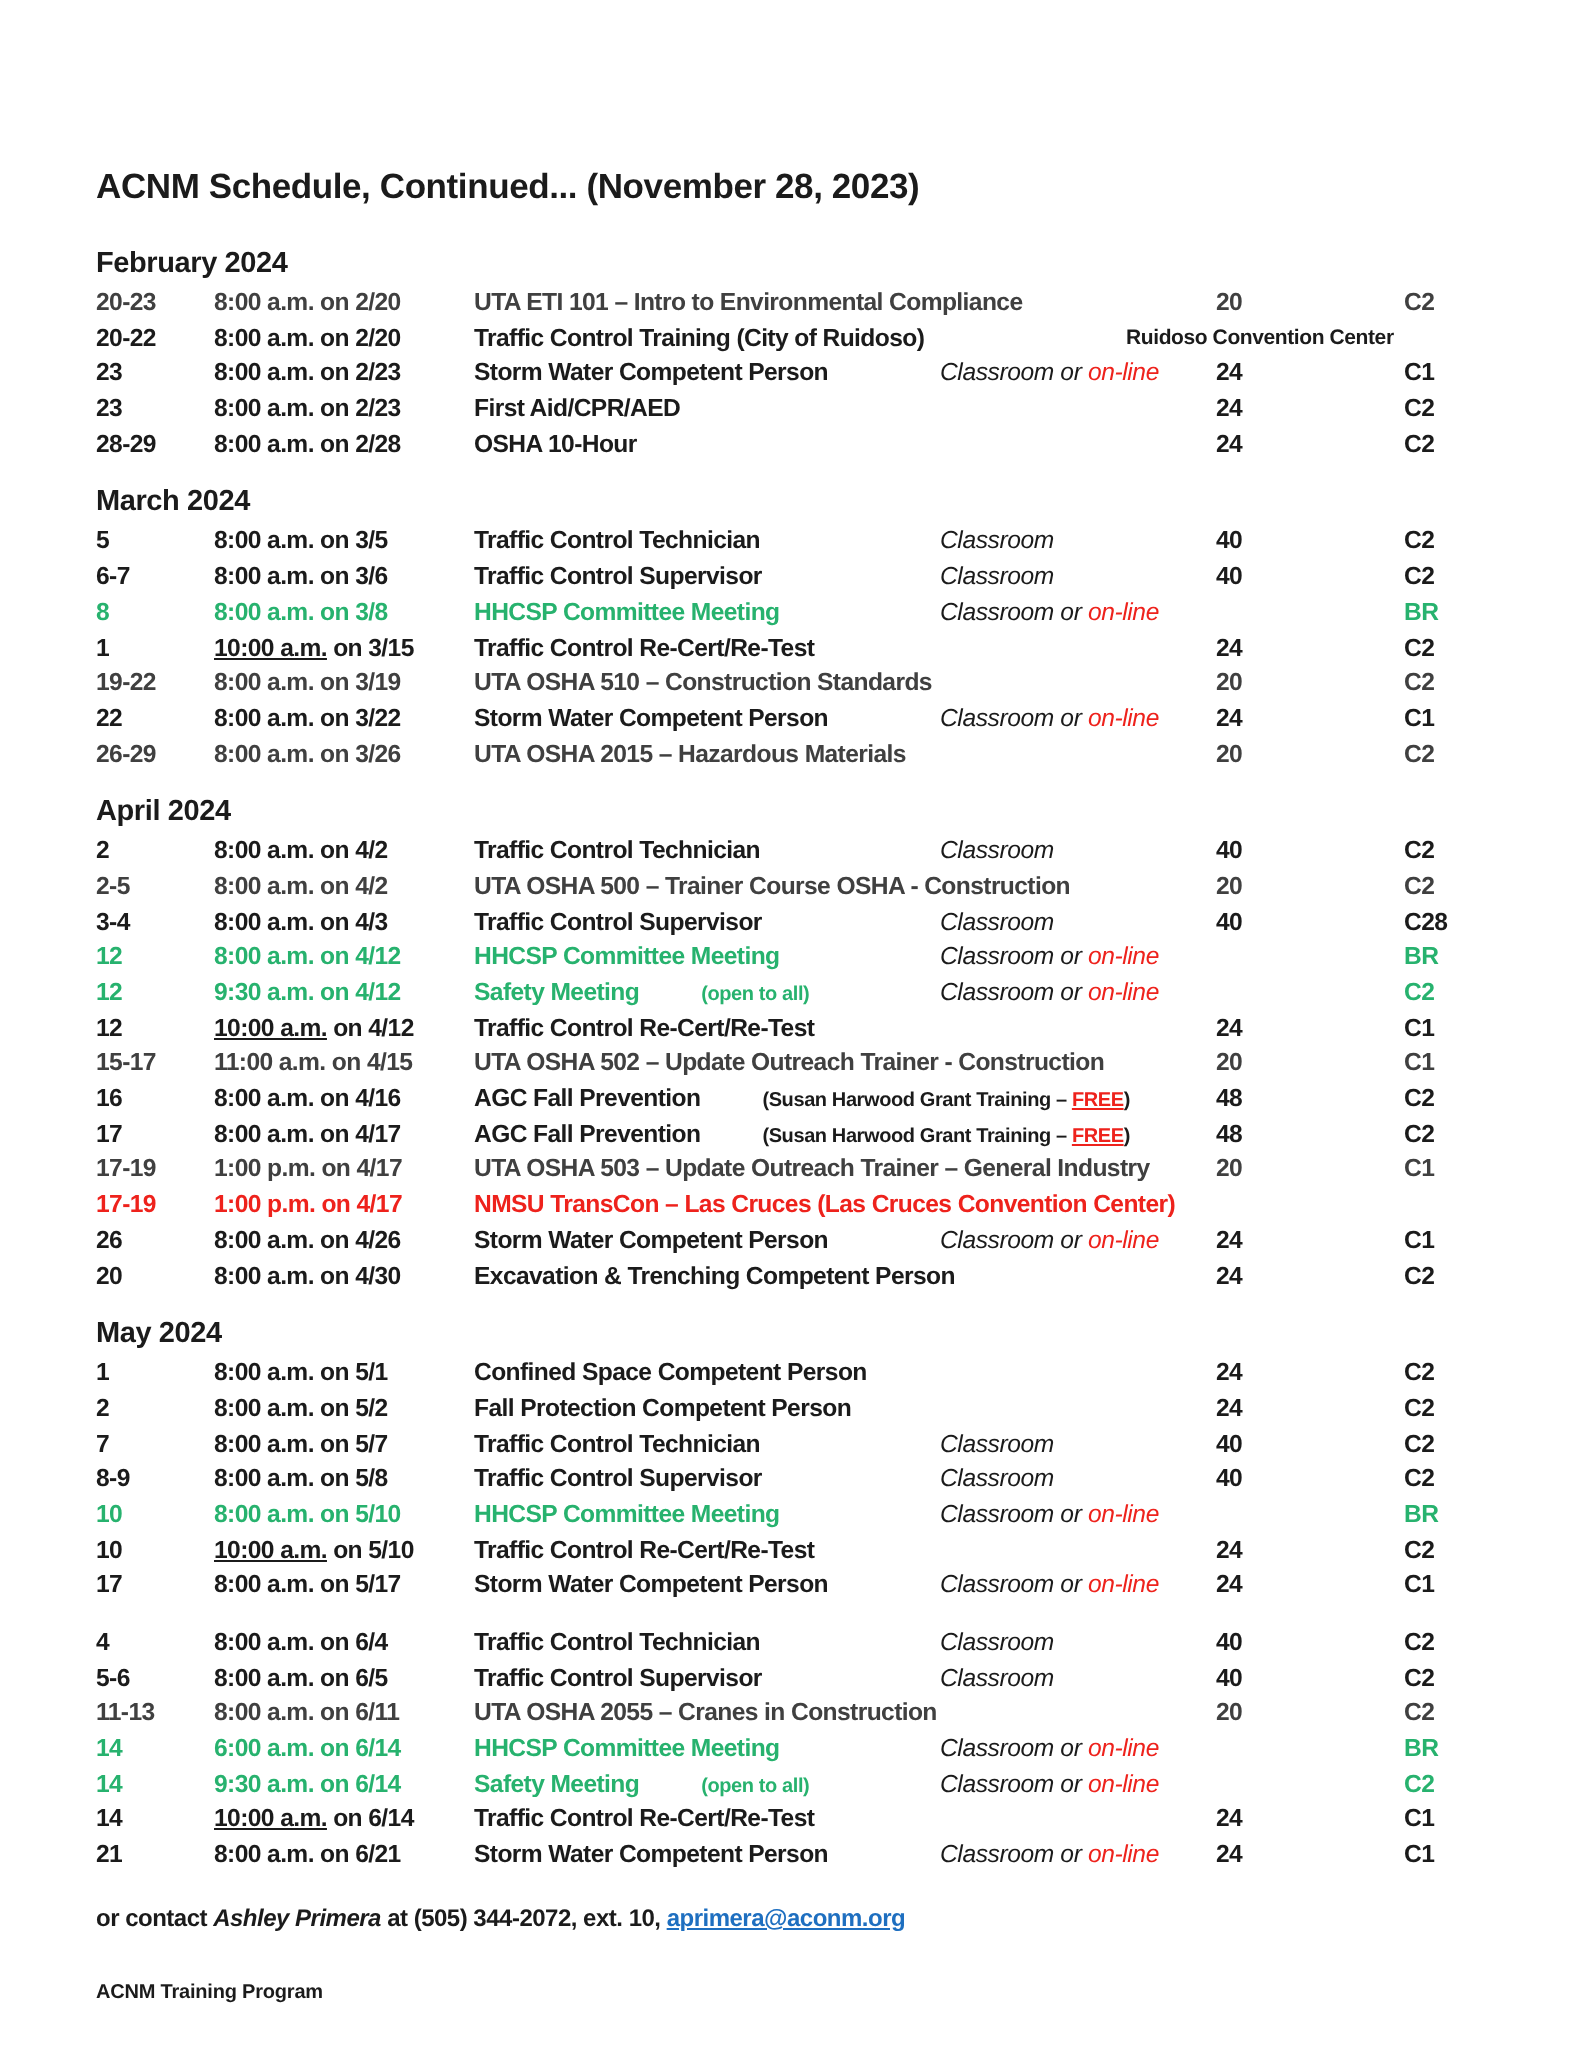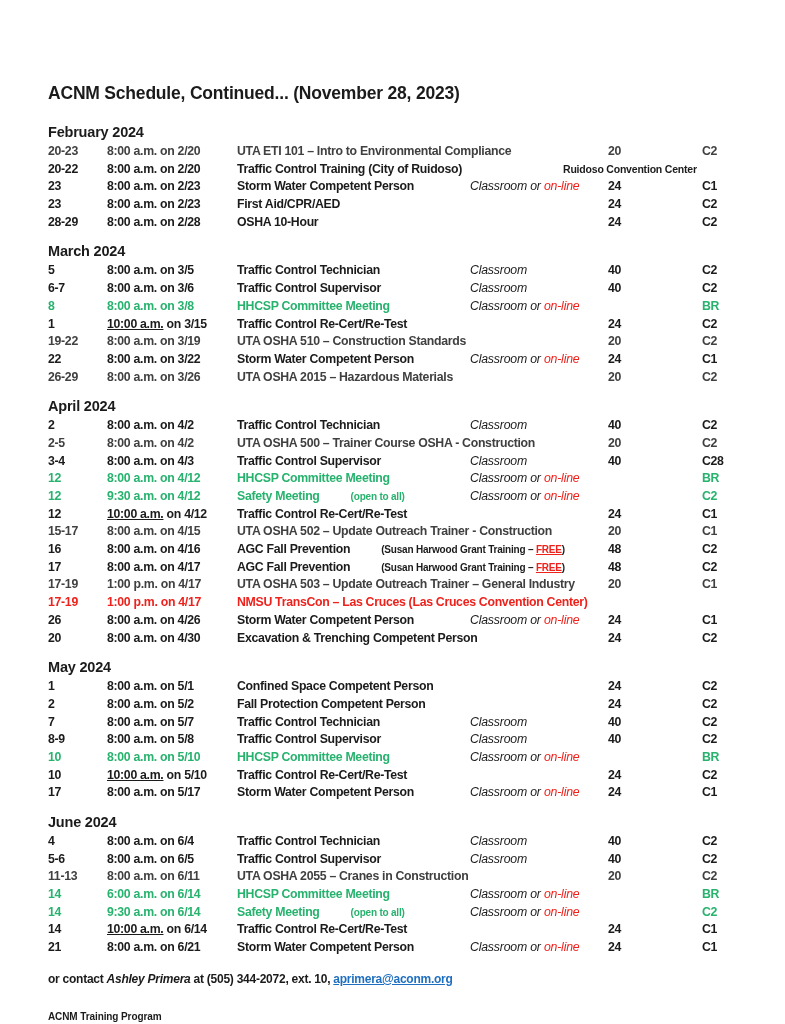"8:00 a.m. on 4/15" span.c-time { text: 8:00 -> 11:00 }
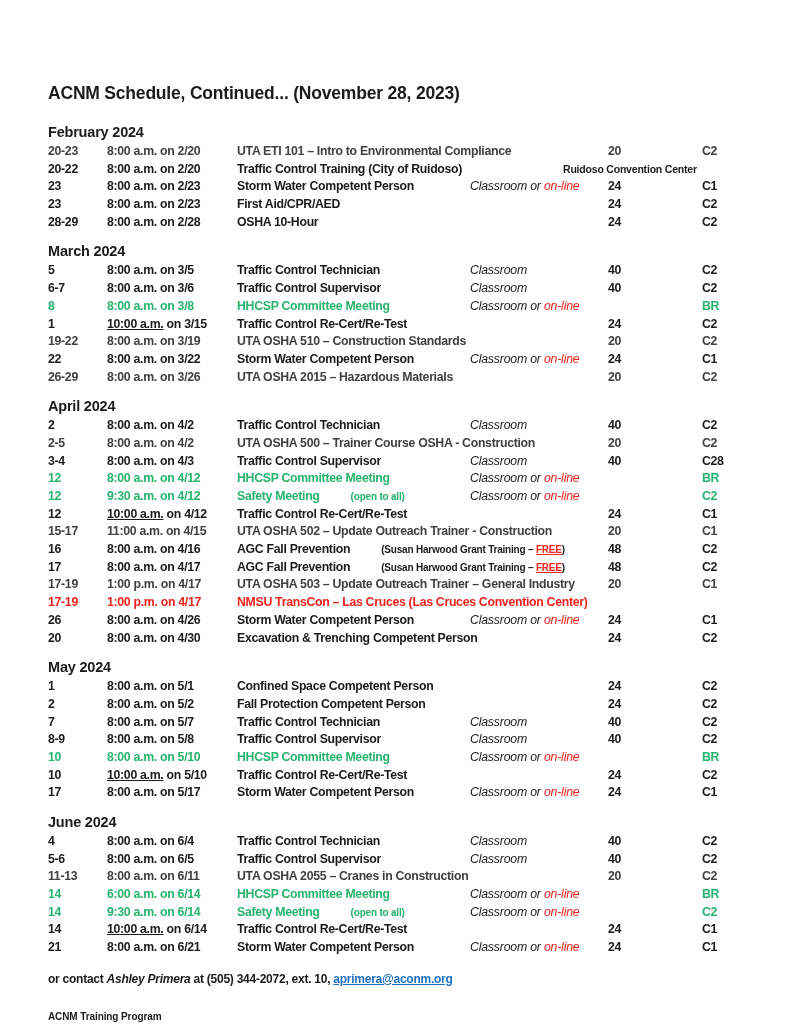"June 2024" div.month { html: <div>June 2024</div> -> none }
